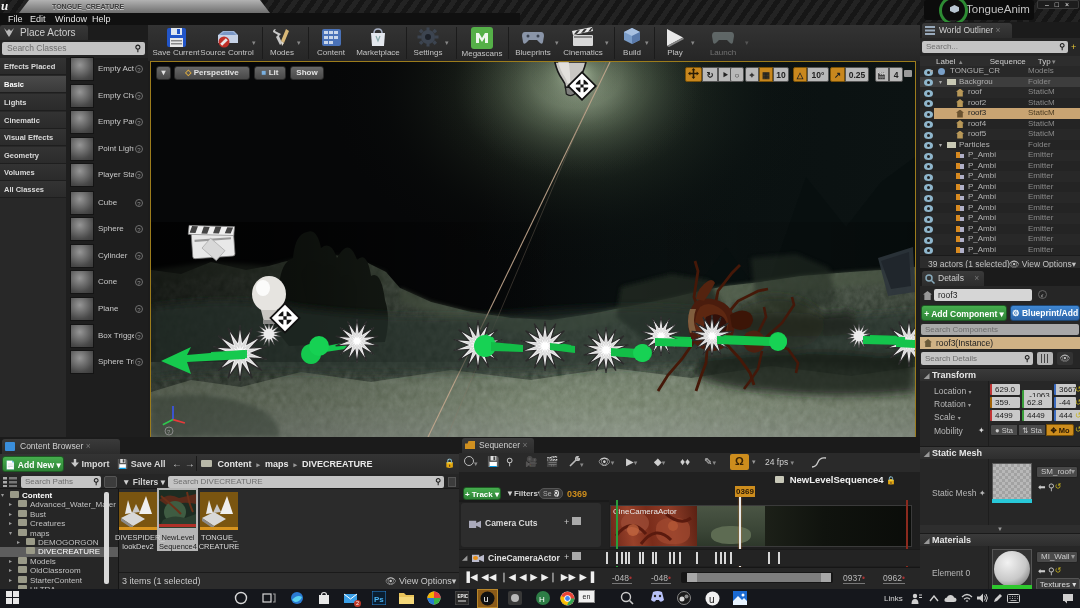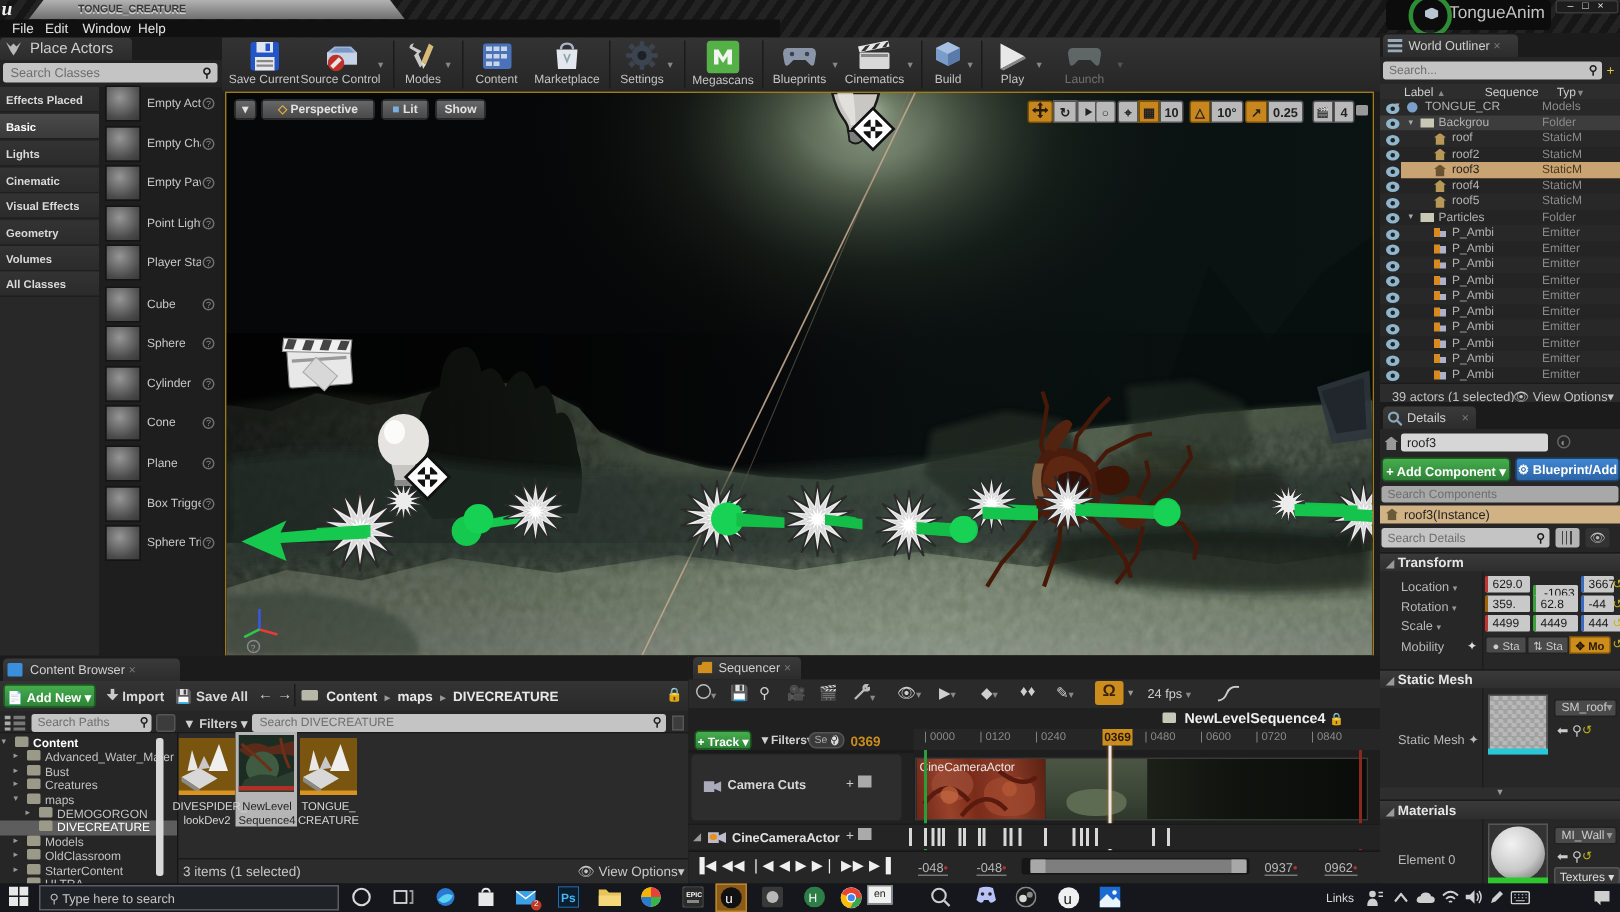"| 0000" div.r { html: <div> <span>| 0000</span> <span>| 0120</span> <span>| 0240</span> <span>| 0480</span> <span>| 0600</span> <span>| 0720</span> <span>| 0840</span> </div> -> none }
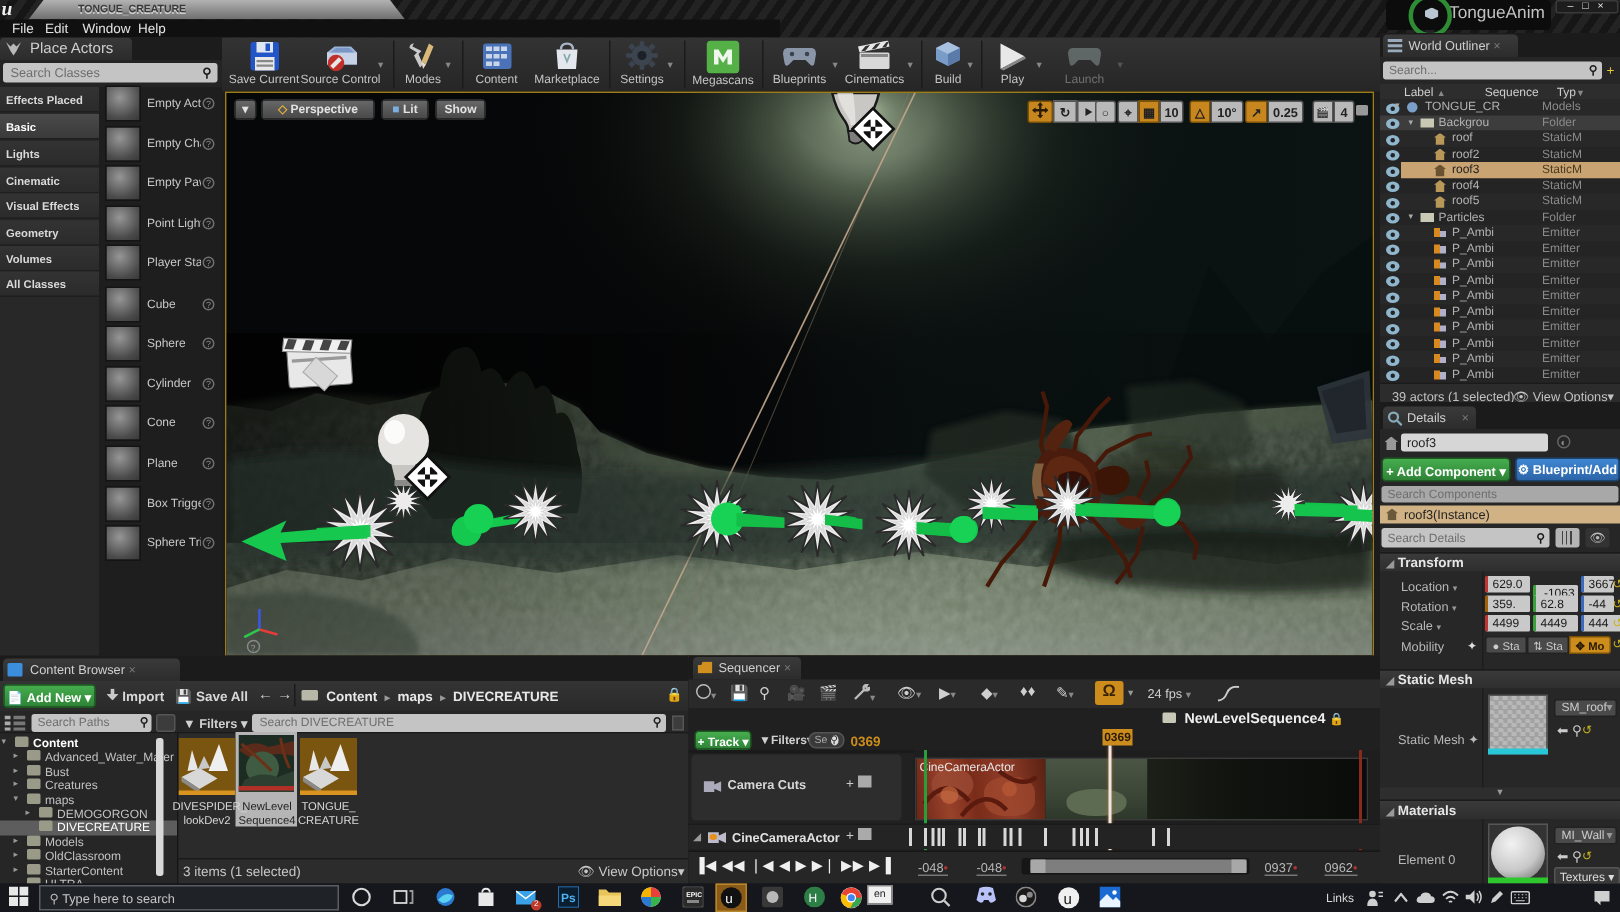"⚲ Type here to search" div.r { html: <div><span>⚲</span> Type here to search</div> -> none }
